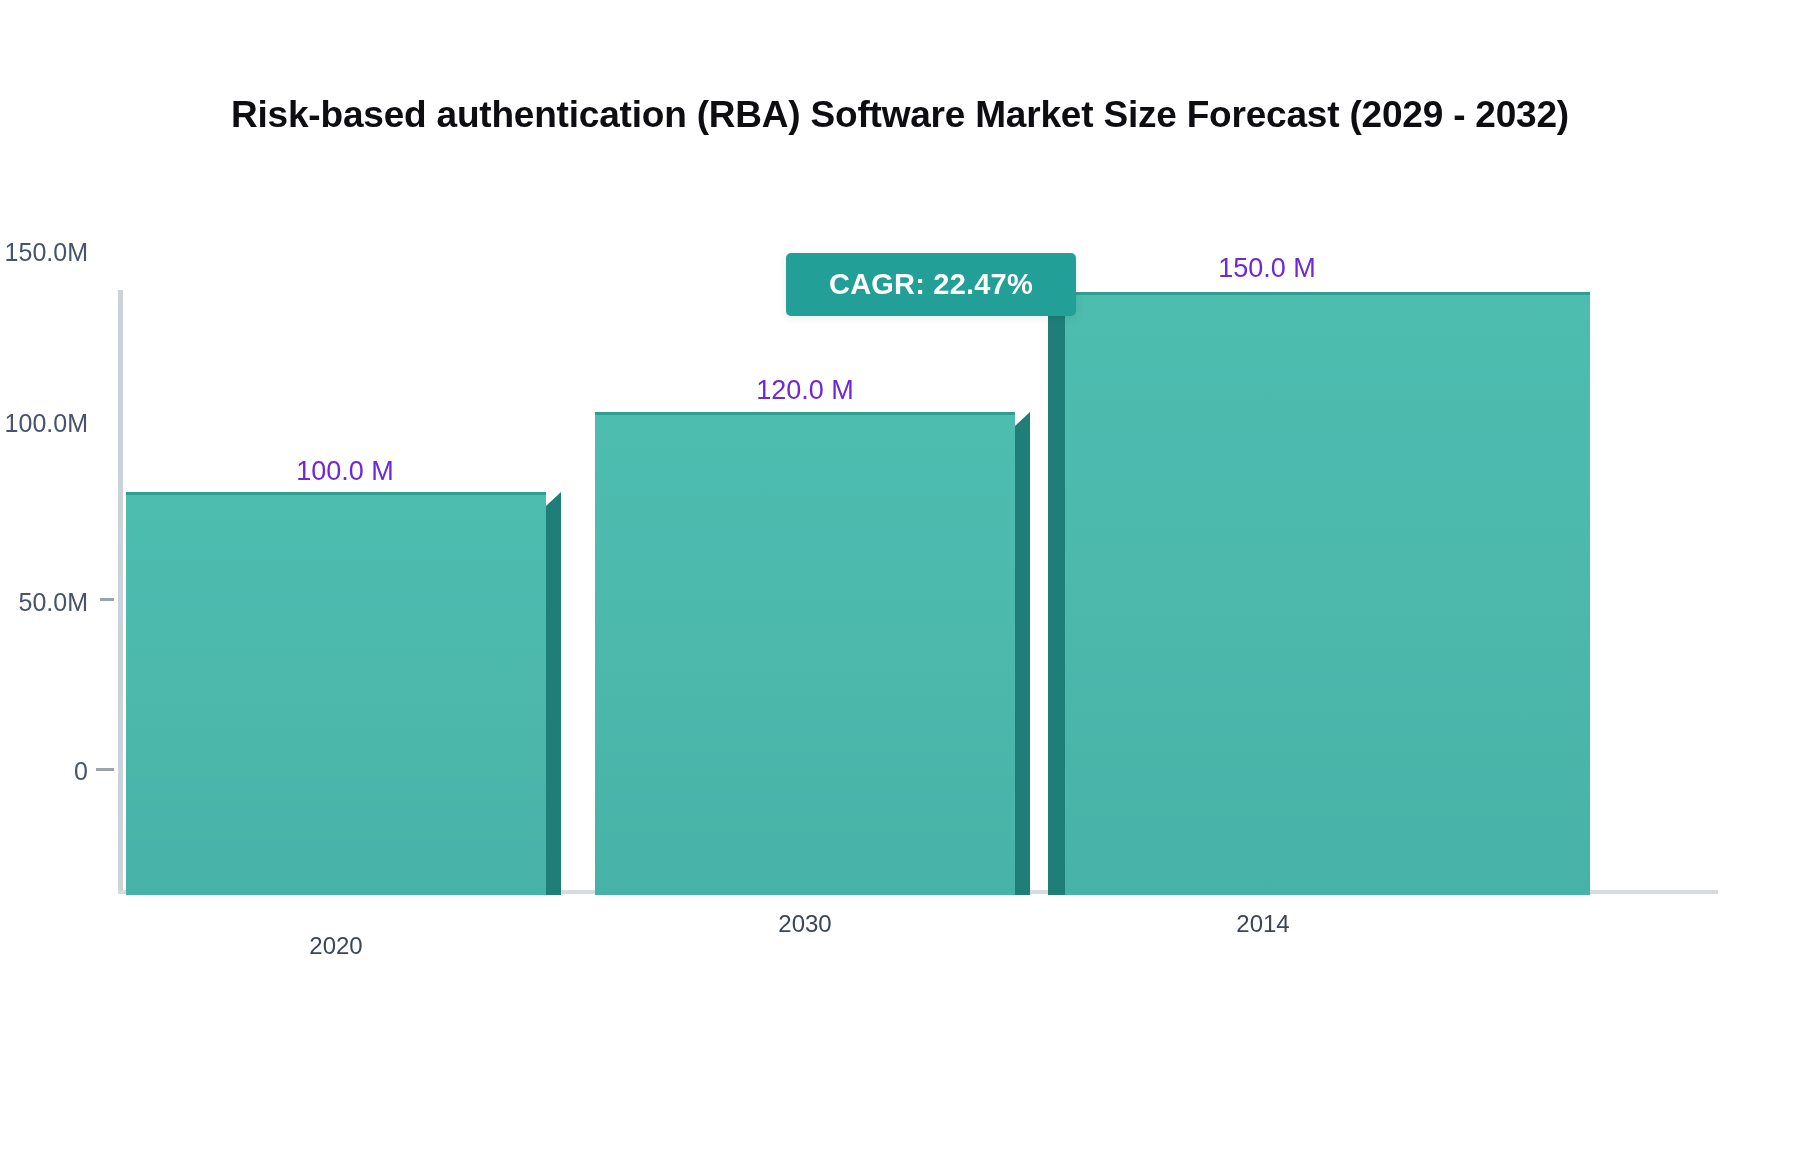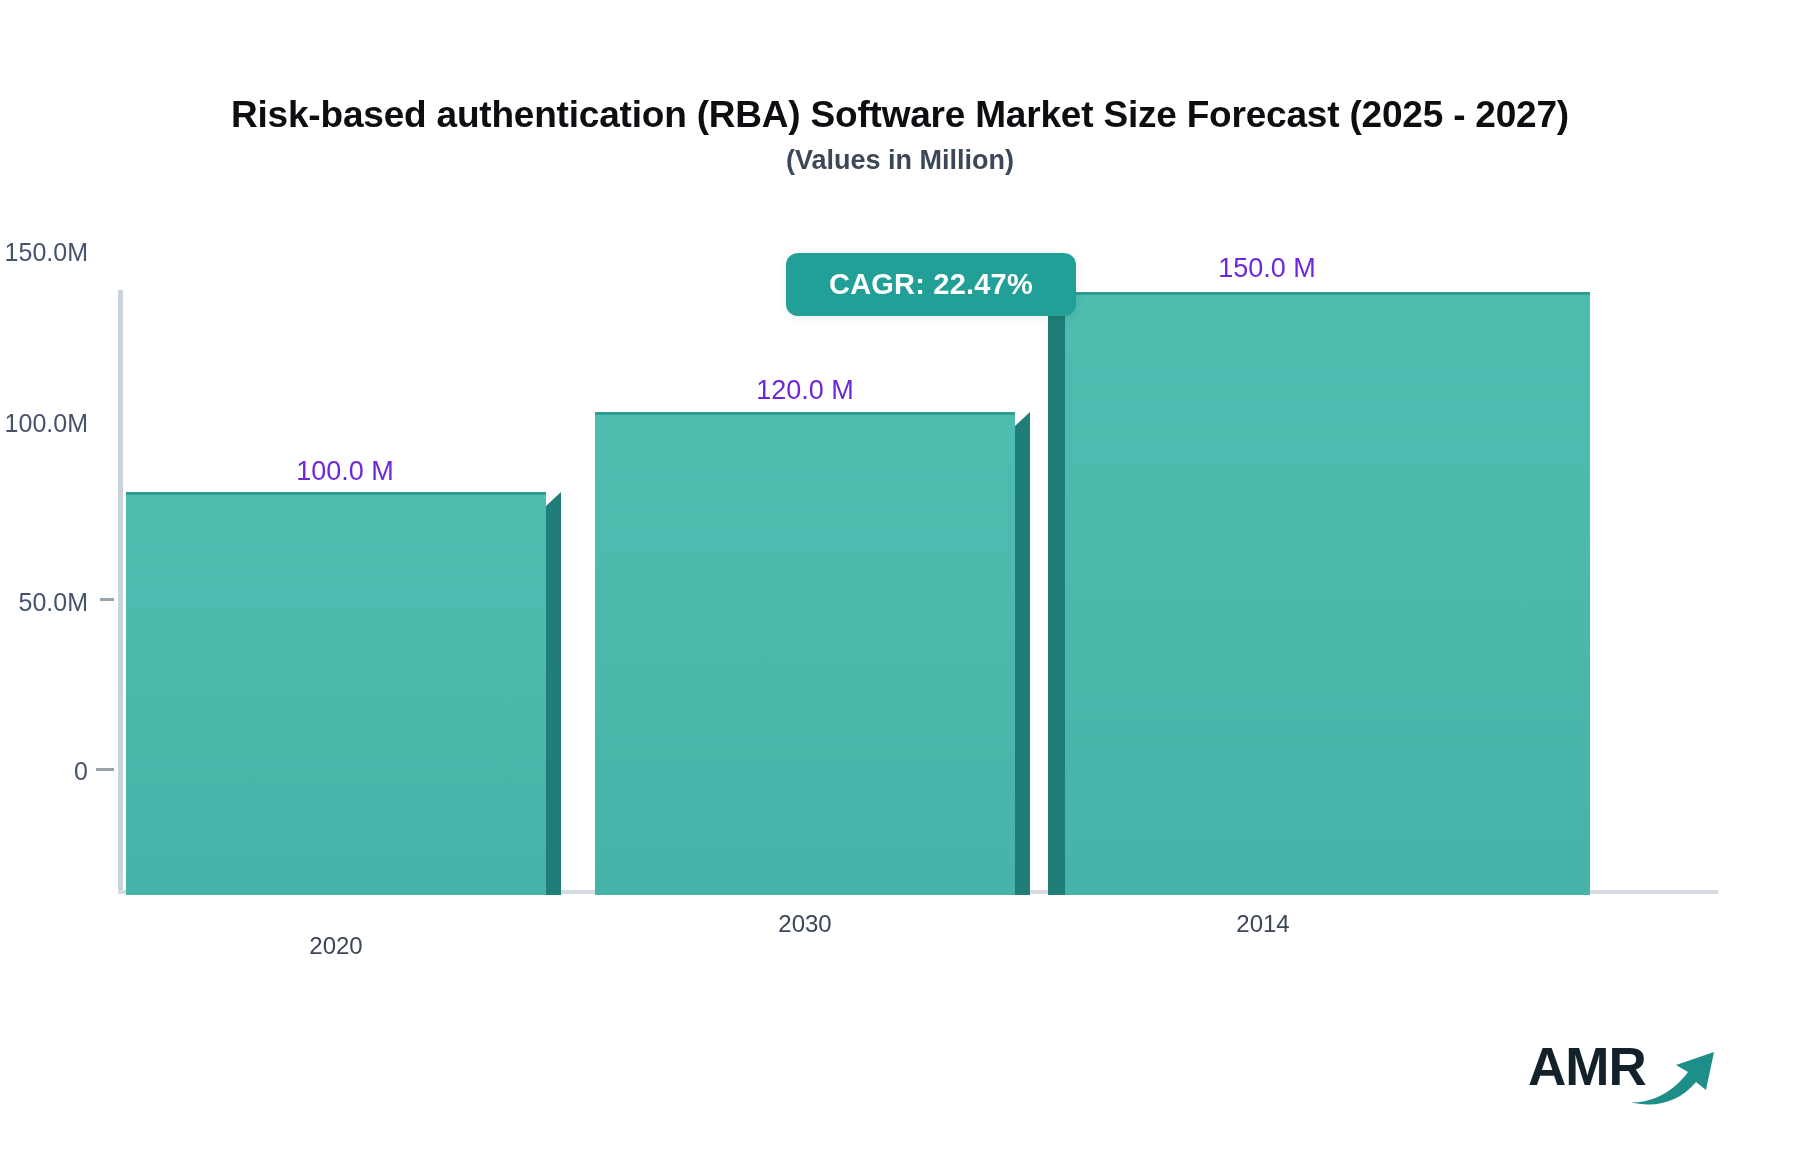"Risk-based authentication (RBA) Software" div { text: 2025 - 2027 -> 2029 - 2032 }
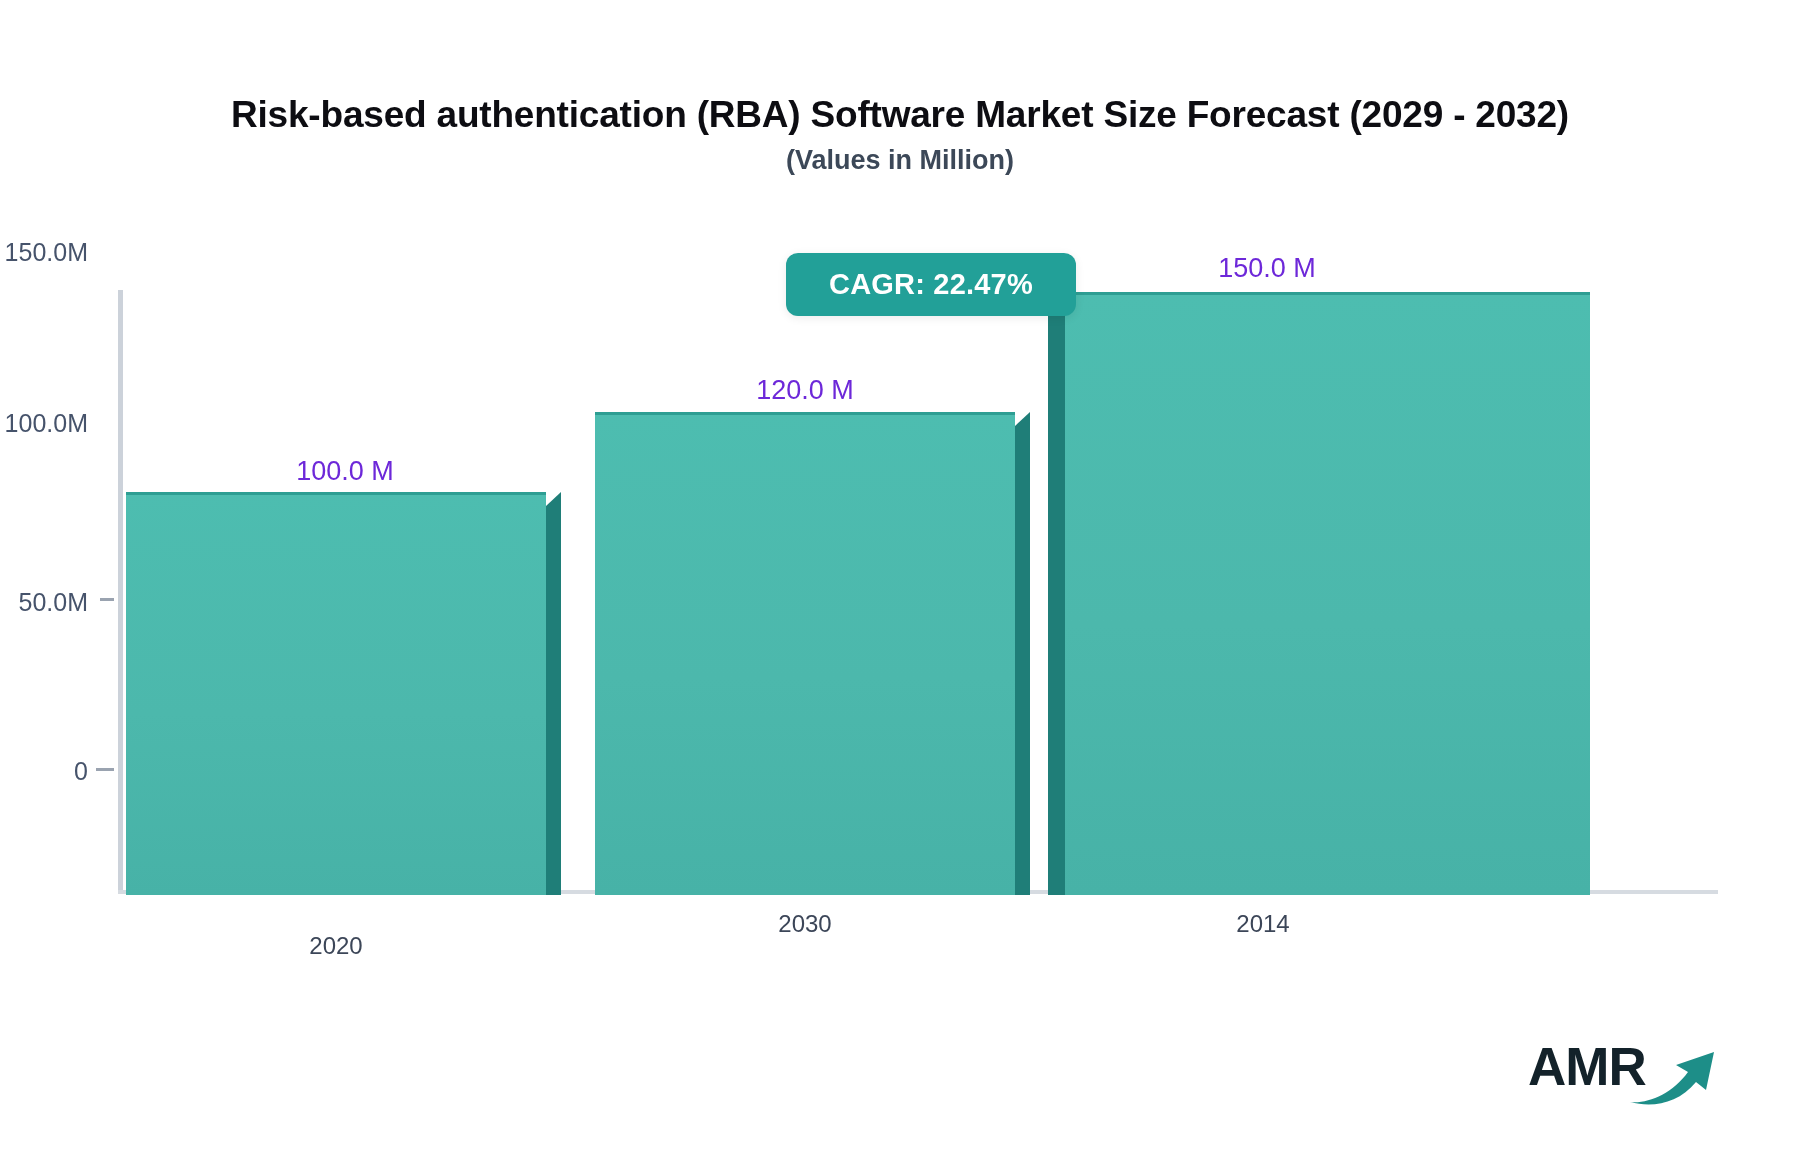"(Values in Million)" div { html: <div>(Values in Million)</div> -> none }
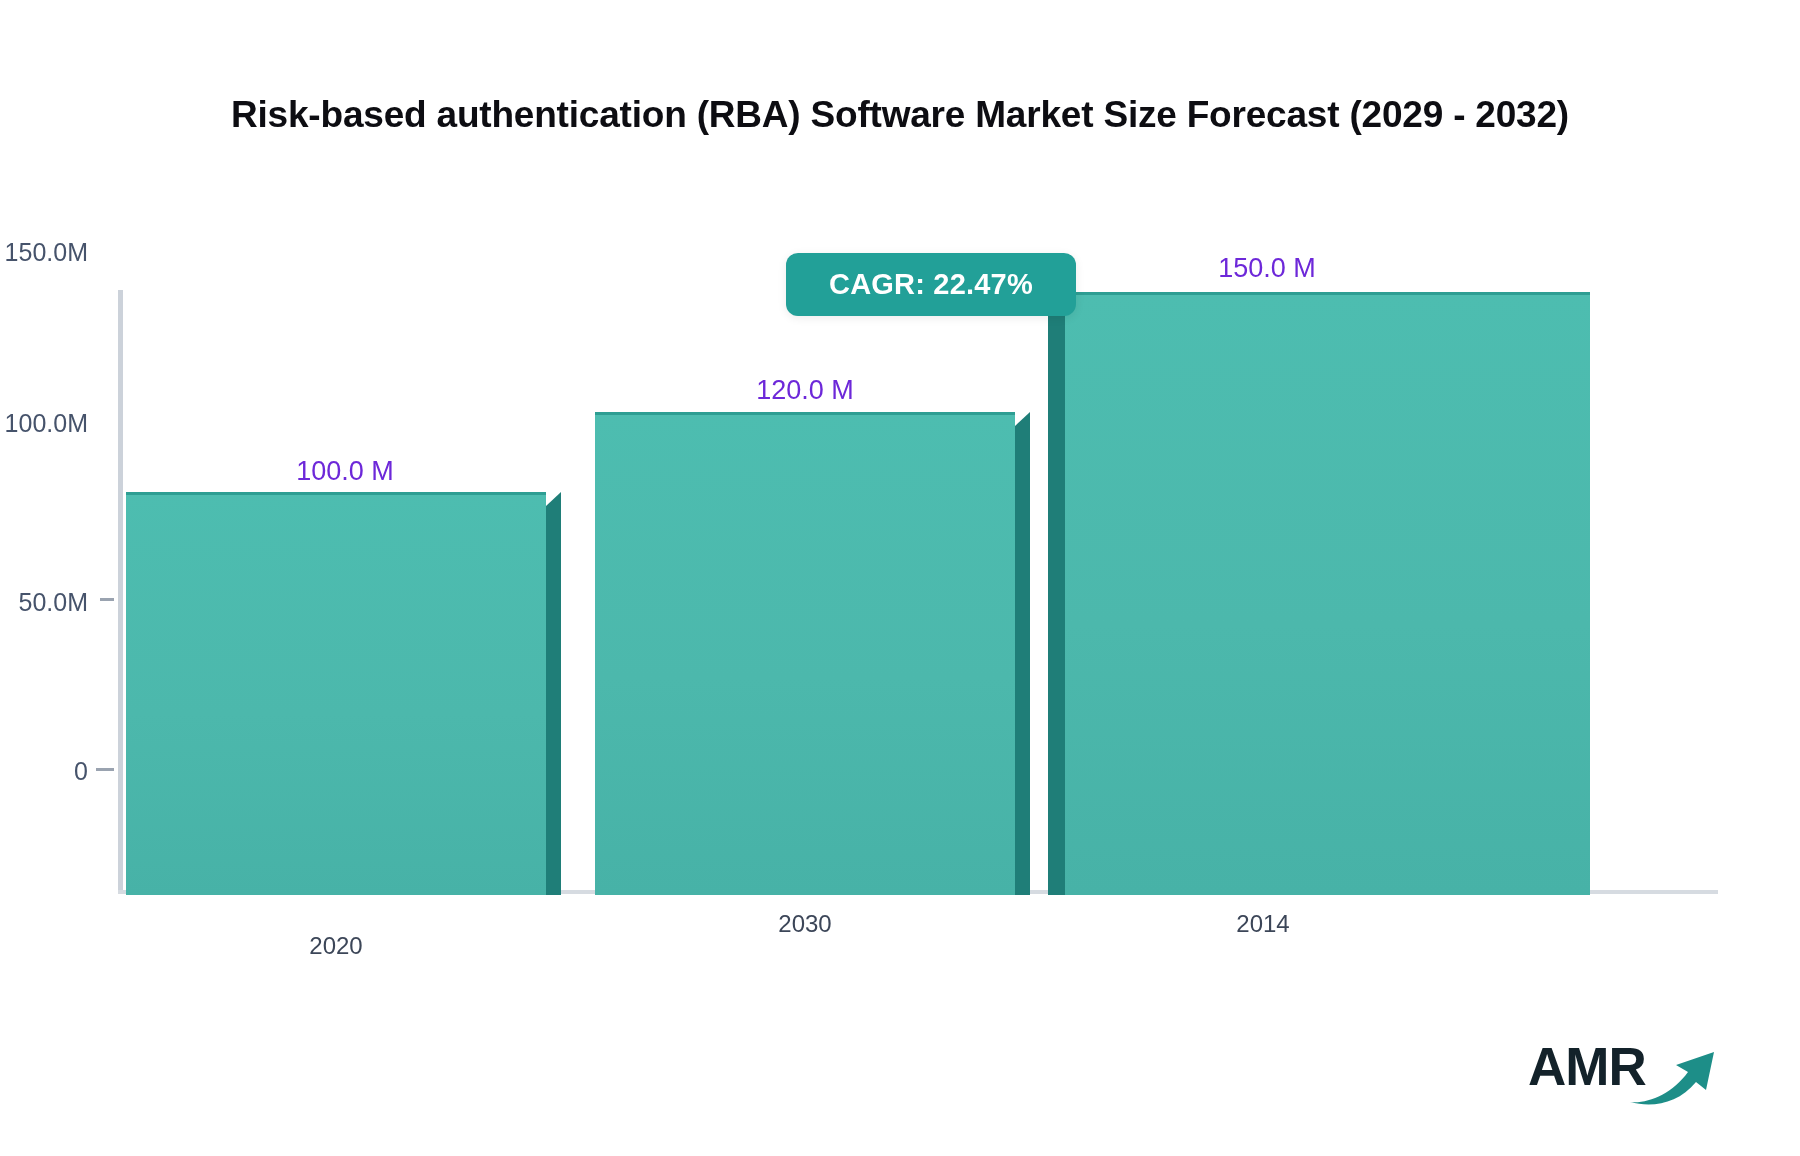"CAGR: 22.47%" #cagr-badge { border-radius: 12px -> 5px }
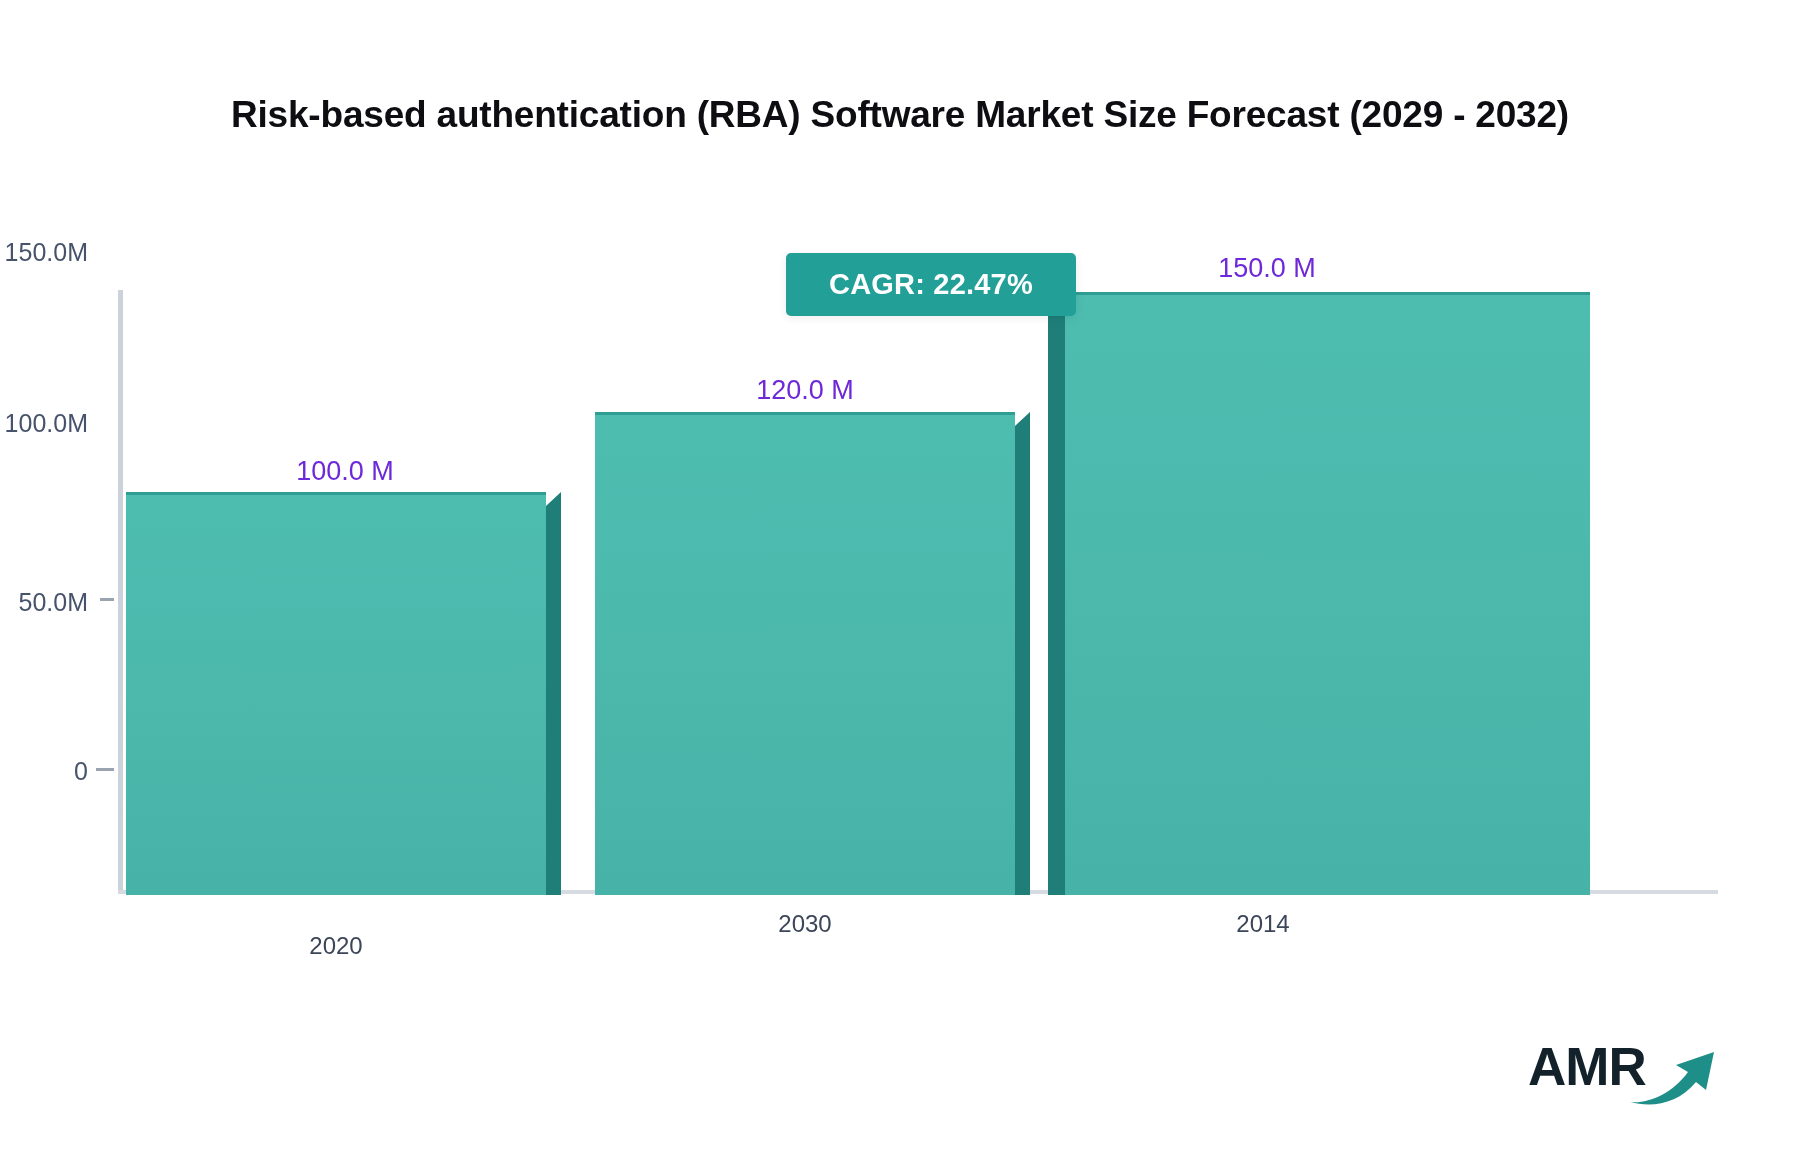"AMR" div { html: <div> <span>AMR</span> <svg> <path></path> </svg> </div> -> none }
